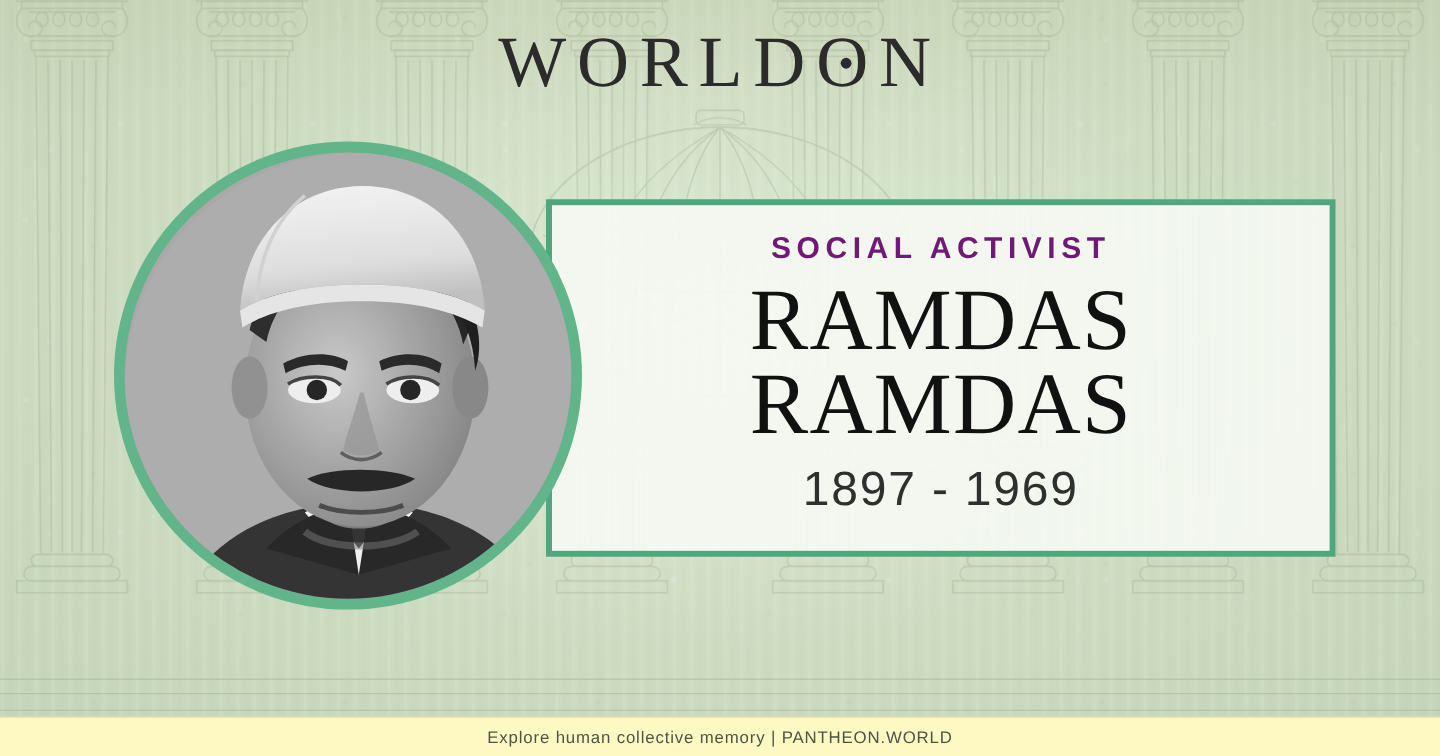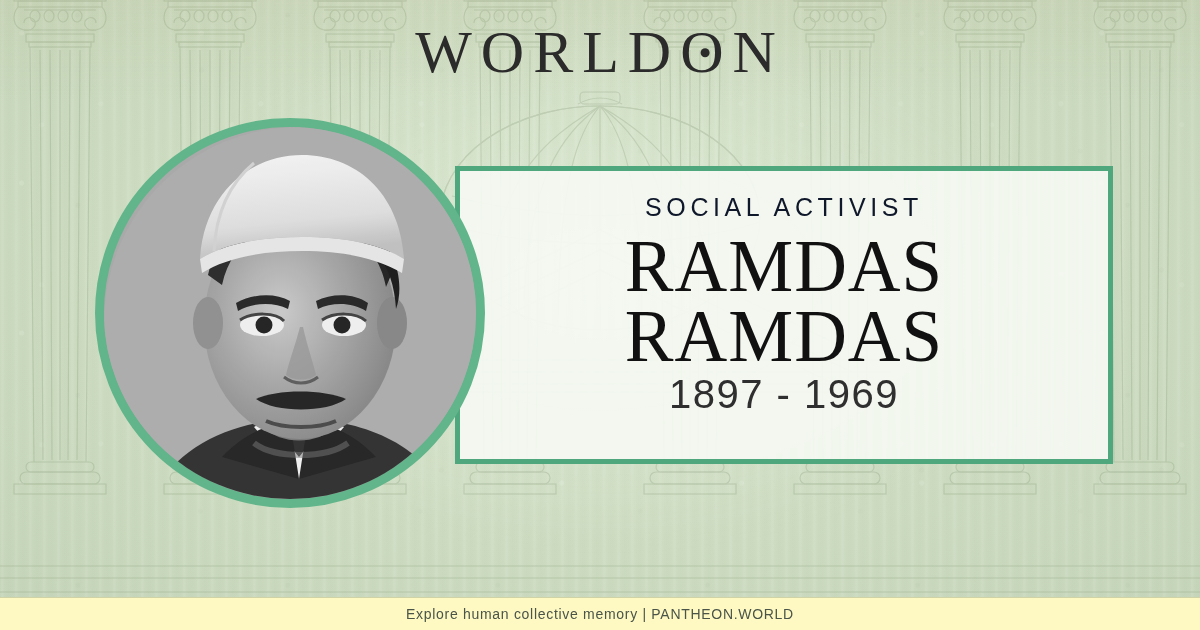"SOCIAL ACTIVIST" .occupation { color: #0f172a -> #701a75; font-weight: 400 -> 700 }
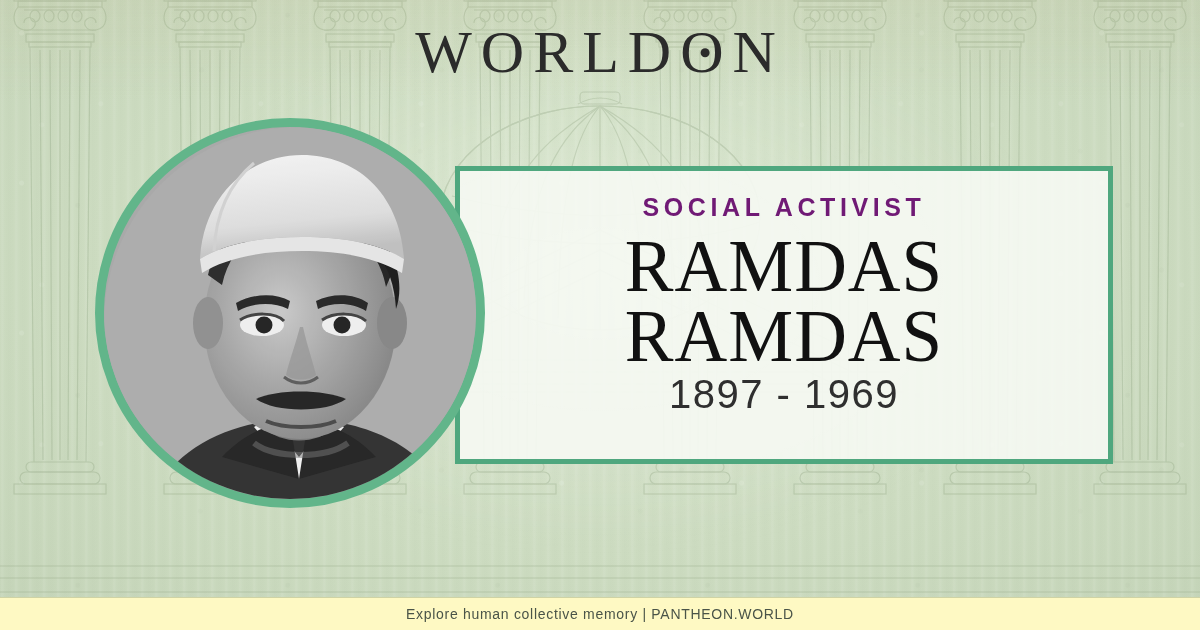"1897 - 1969" .lifespan { margin-top: none -> 14px }
